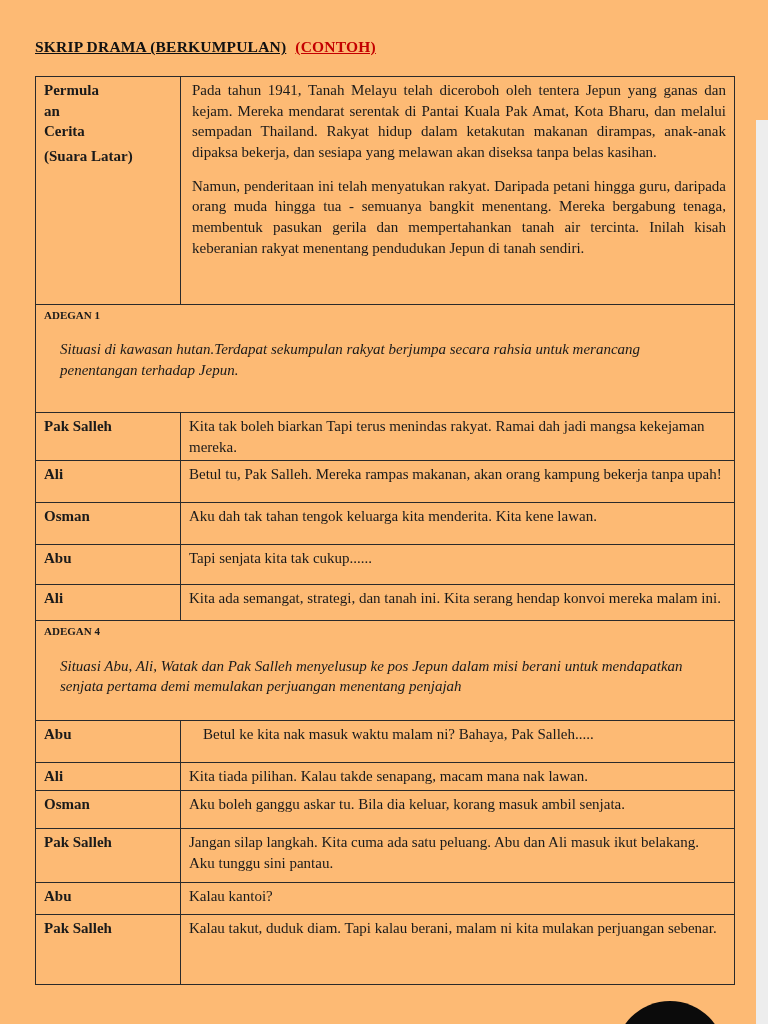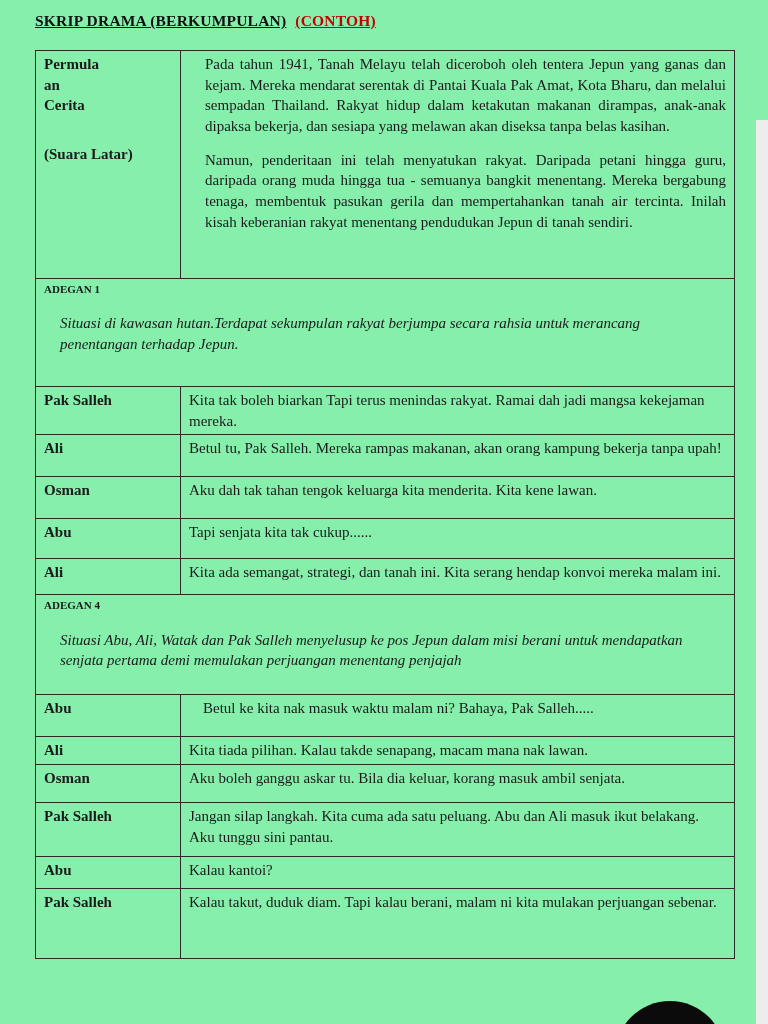"SKRIP DRAMA (BERKUMPULAN) (CONTOH)" .page { background: #86efac -> #fdba74; padding: 12px 33px 0 35px -> 38px 33px 0 35px }
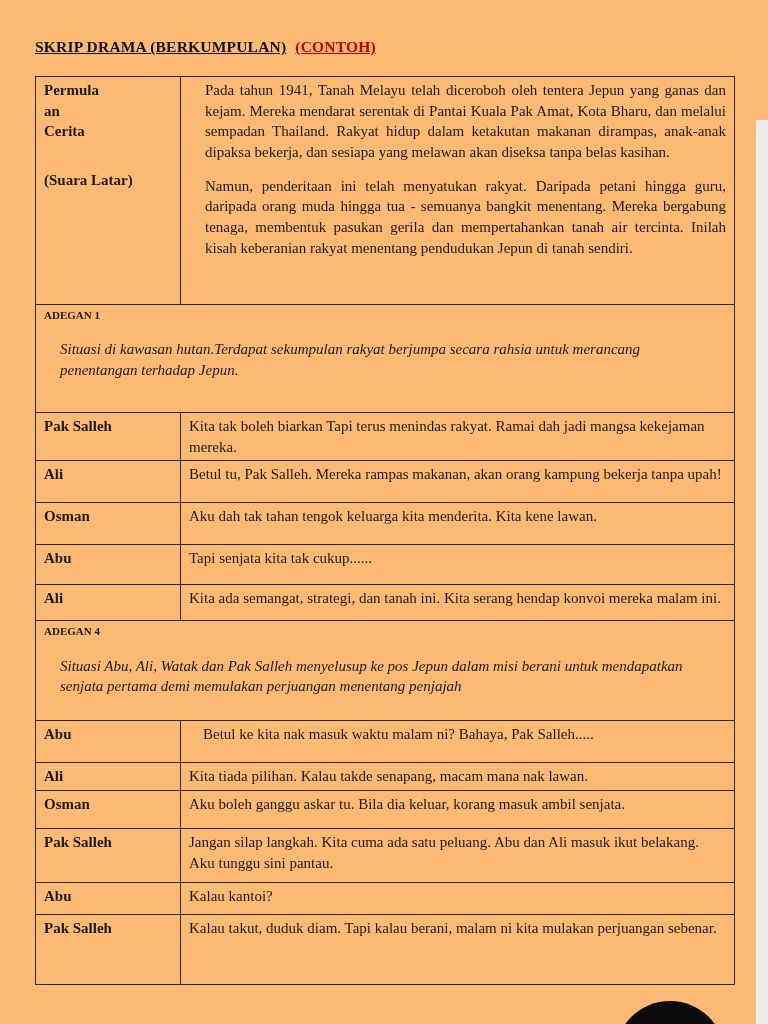"Pada tahun 1941, Tanah Melayu" .para { margin: 0 0 13px 16px -> 0 0 13px 3px }
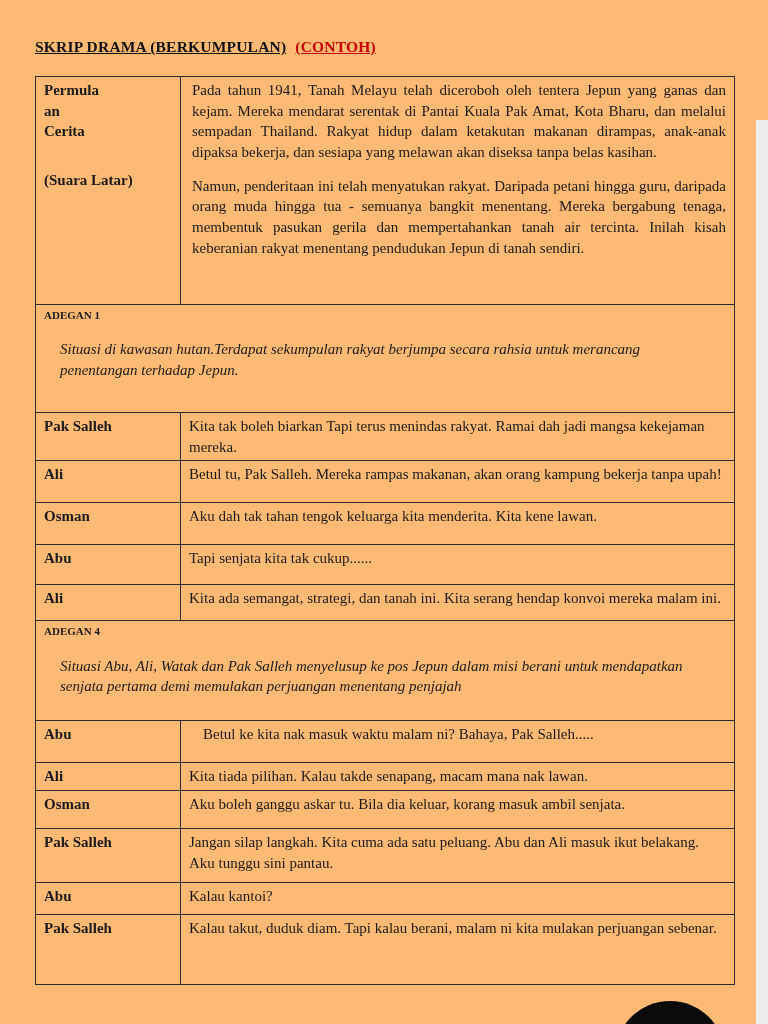"(Suara Latar)" .opening-label .lbl-sub { margin-top: 28px -> 4px }
